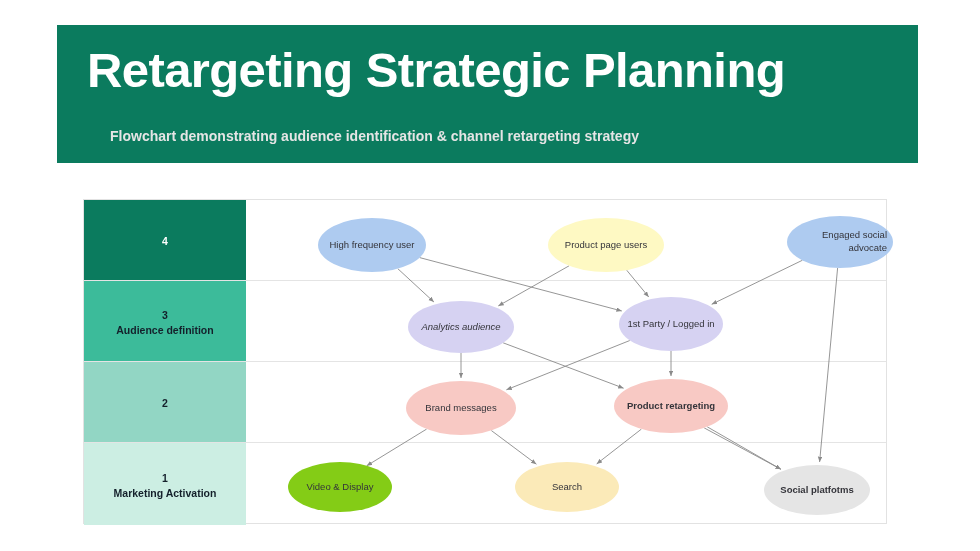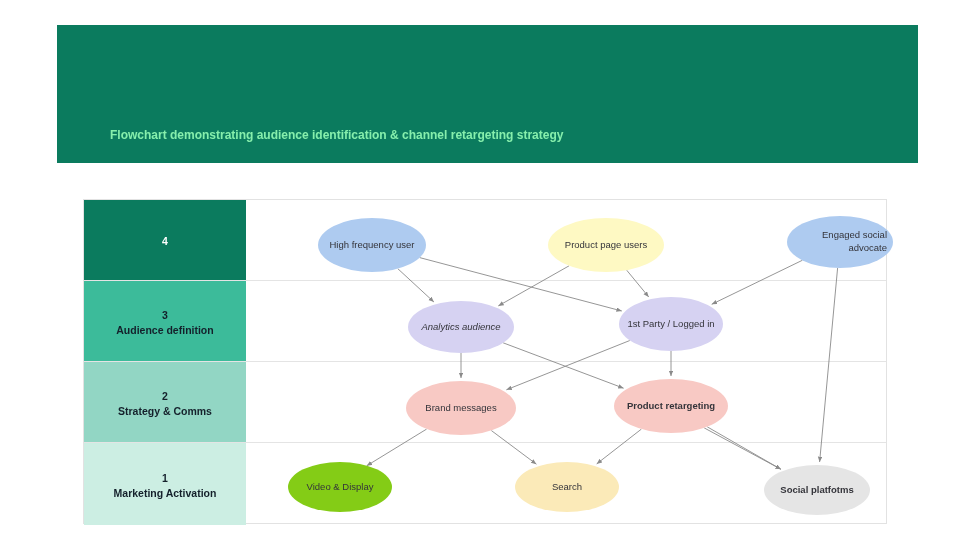"Retargeting Strategic Planning" div.banner-title { html: none -> <div>Retargeting Strategic Planning</div> }
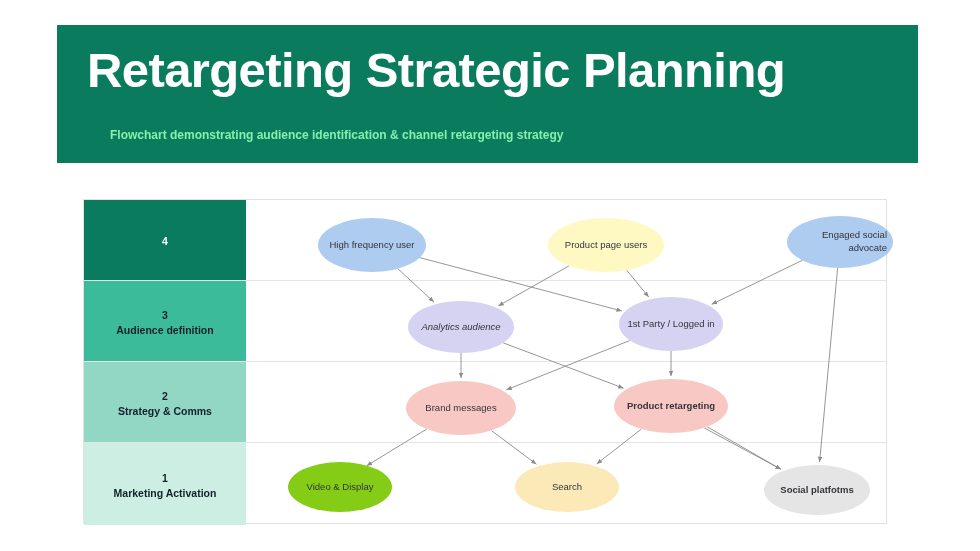"Flowchart demonstrating audience" .banner-subtitle { color: #86efac -> #e5e5e5; font-size: 12px -> 14px }
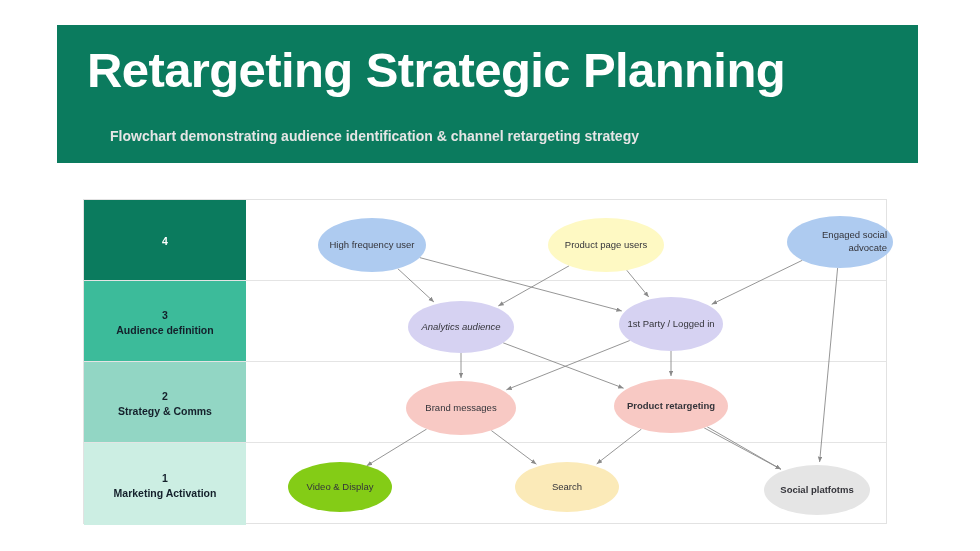"Strategy & Comms" span.lane-name { html: <span>Strategy &amp; Comms</span> -> none }
